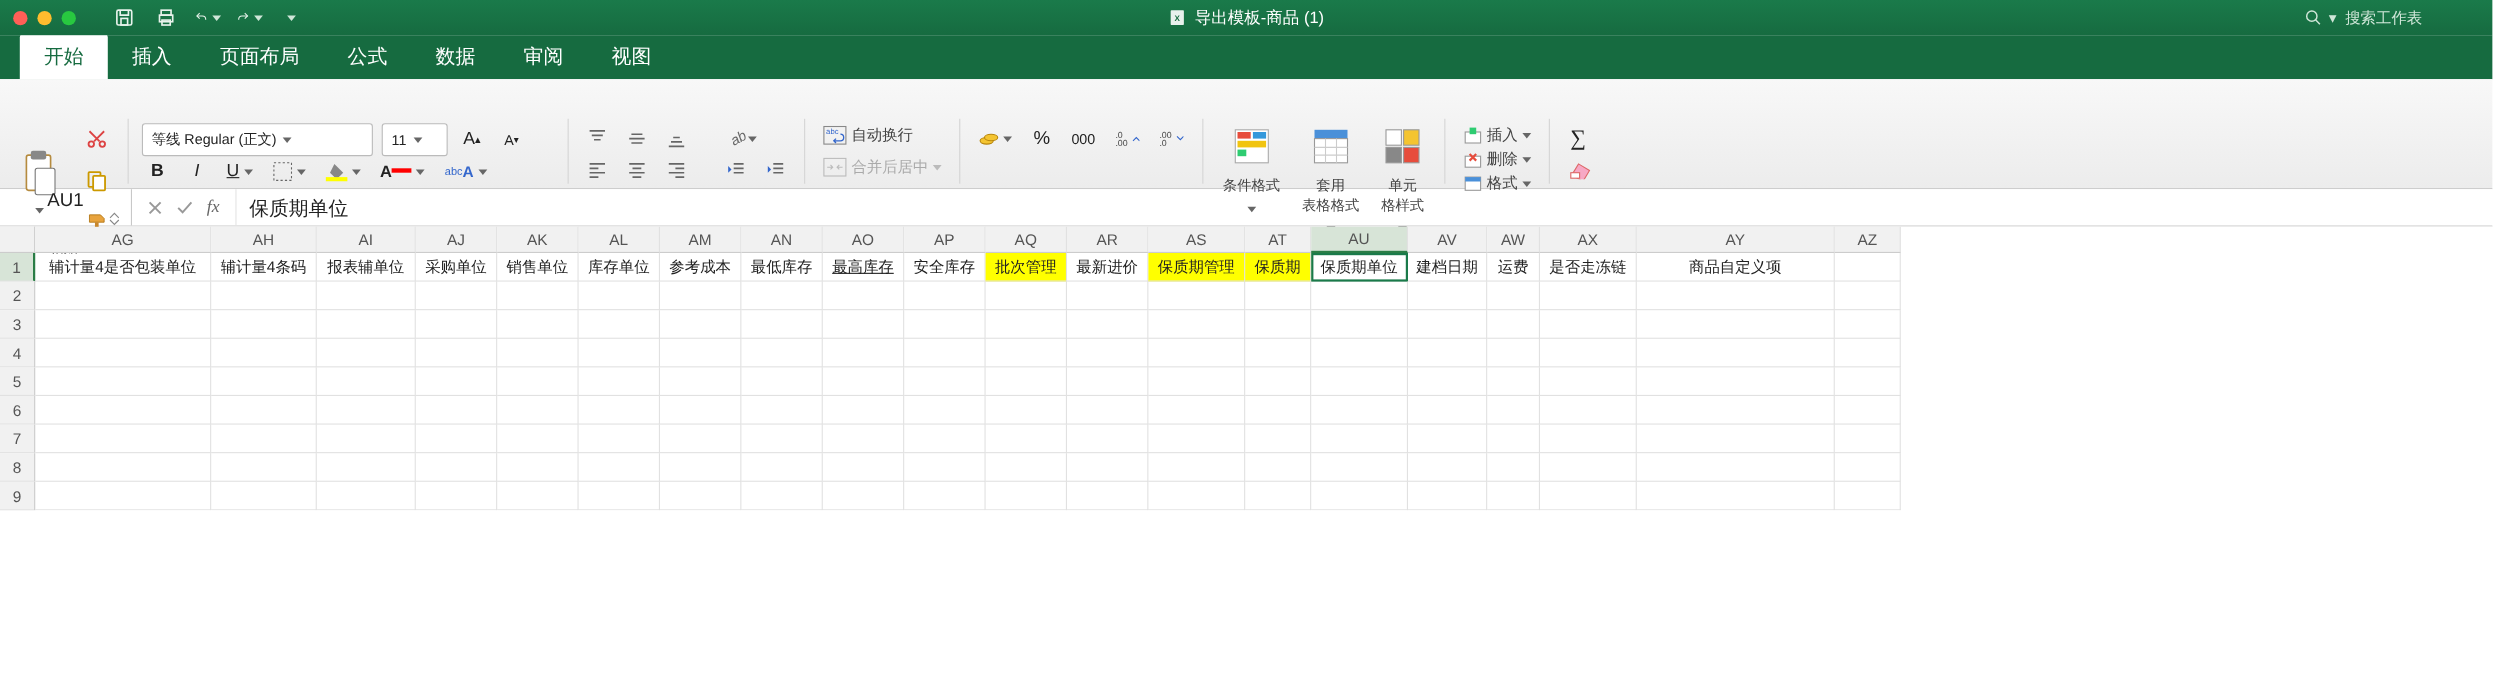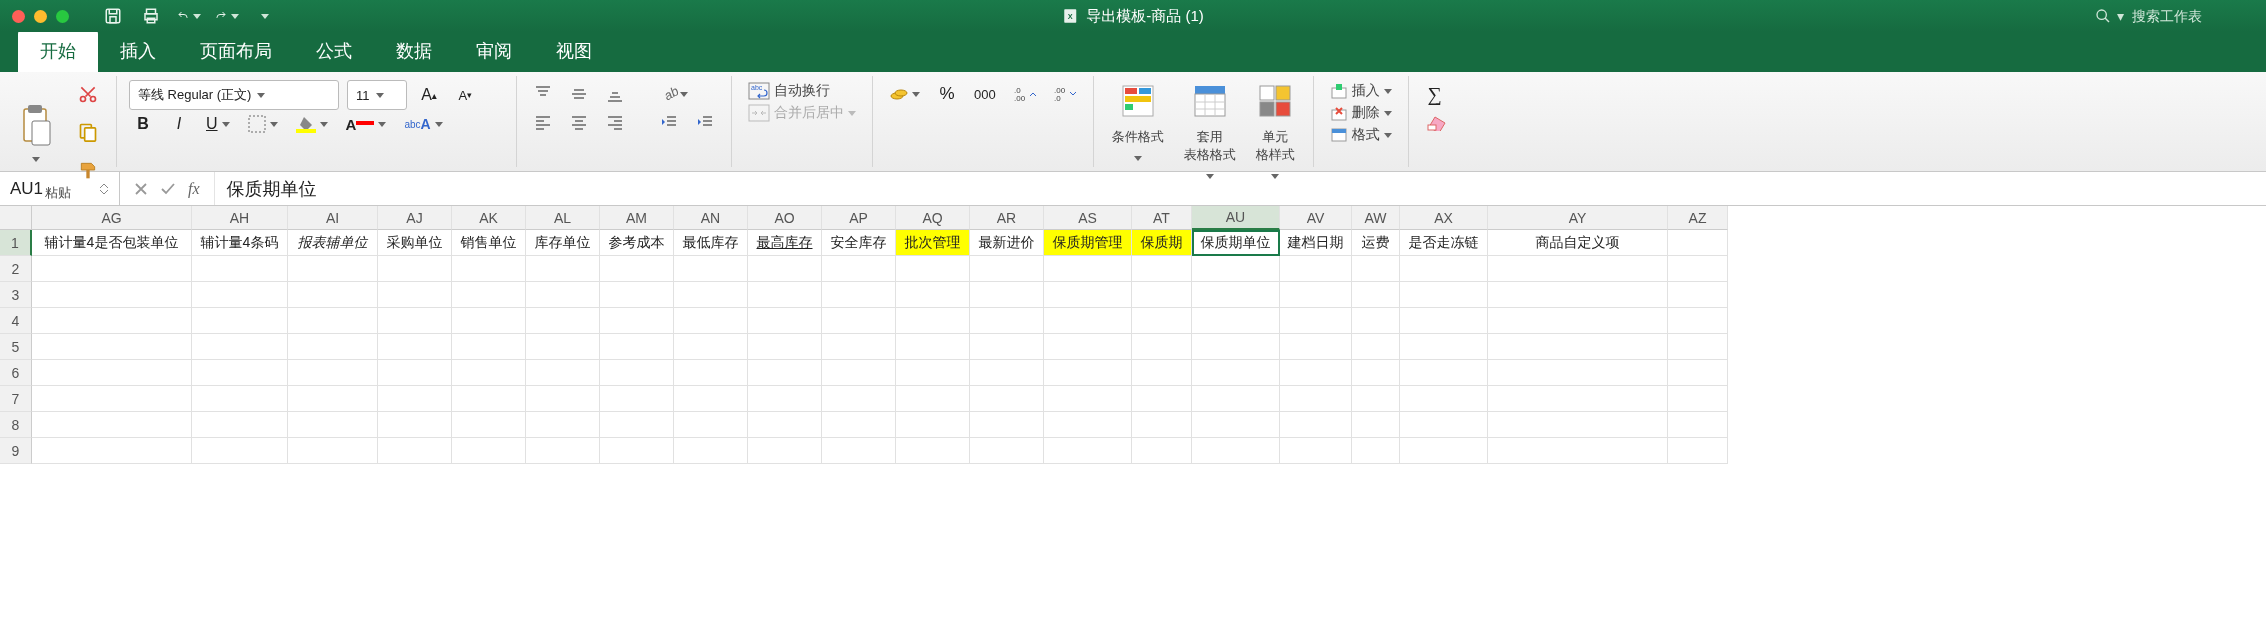"等线 Regular (正文)" .group { justify-content: flex-start -> space-between; margin-top: none -> 32px }
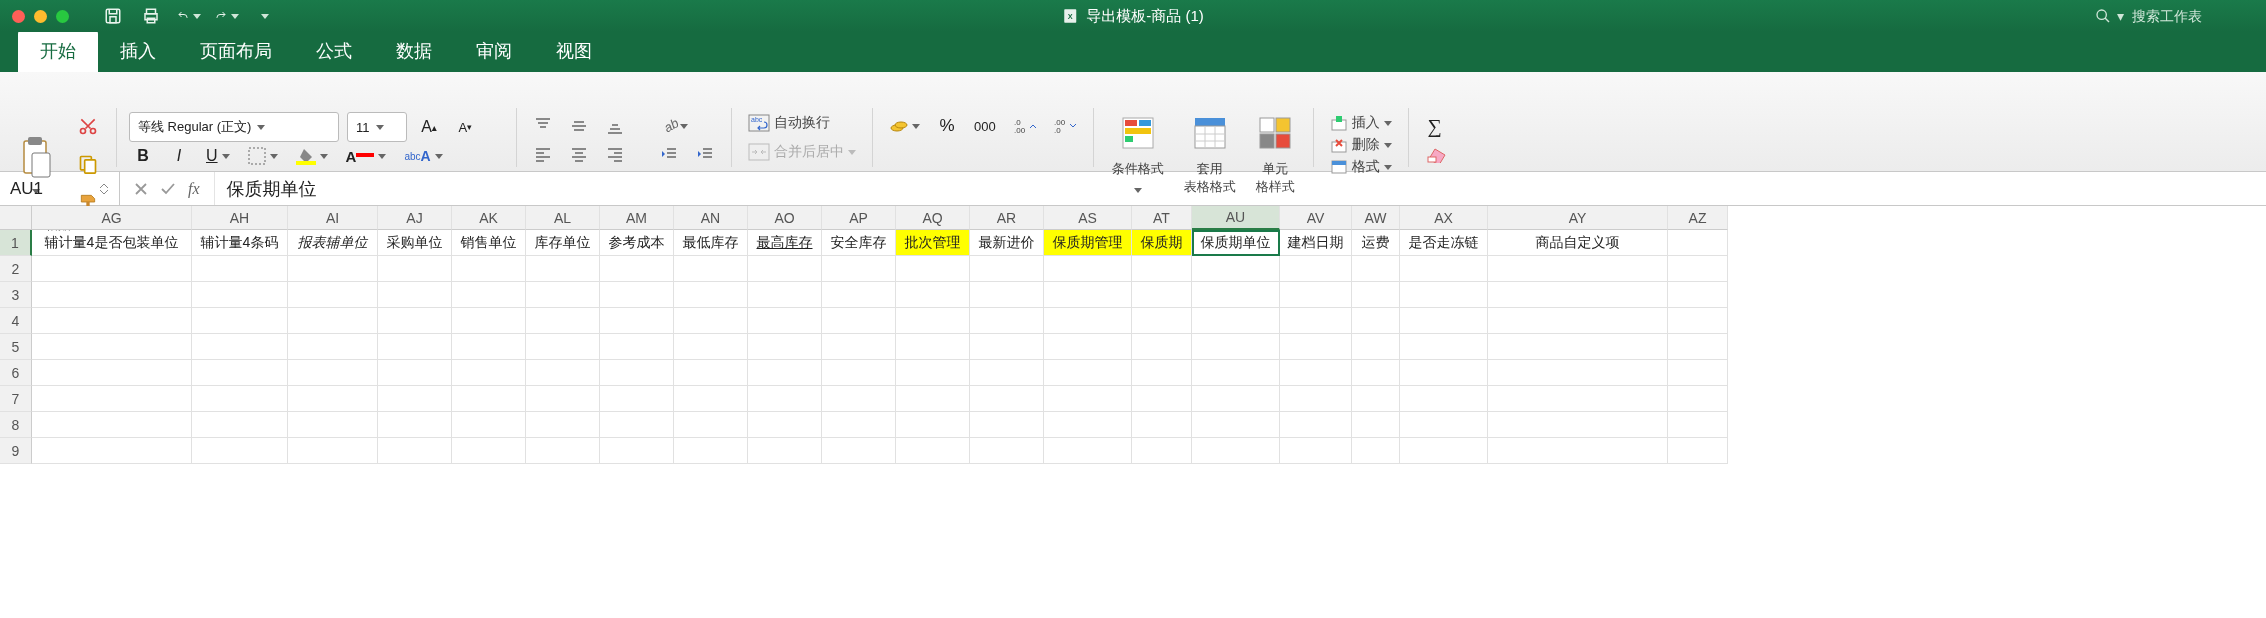"AU1" .name-box { flex-direction: none -> column }
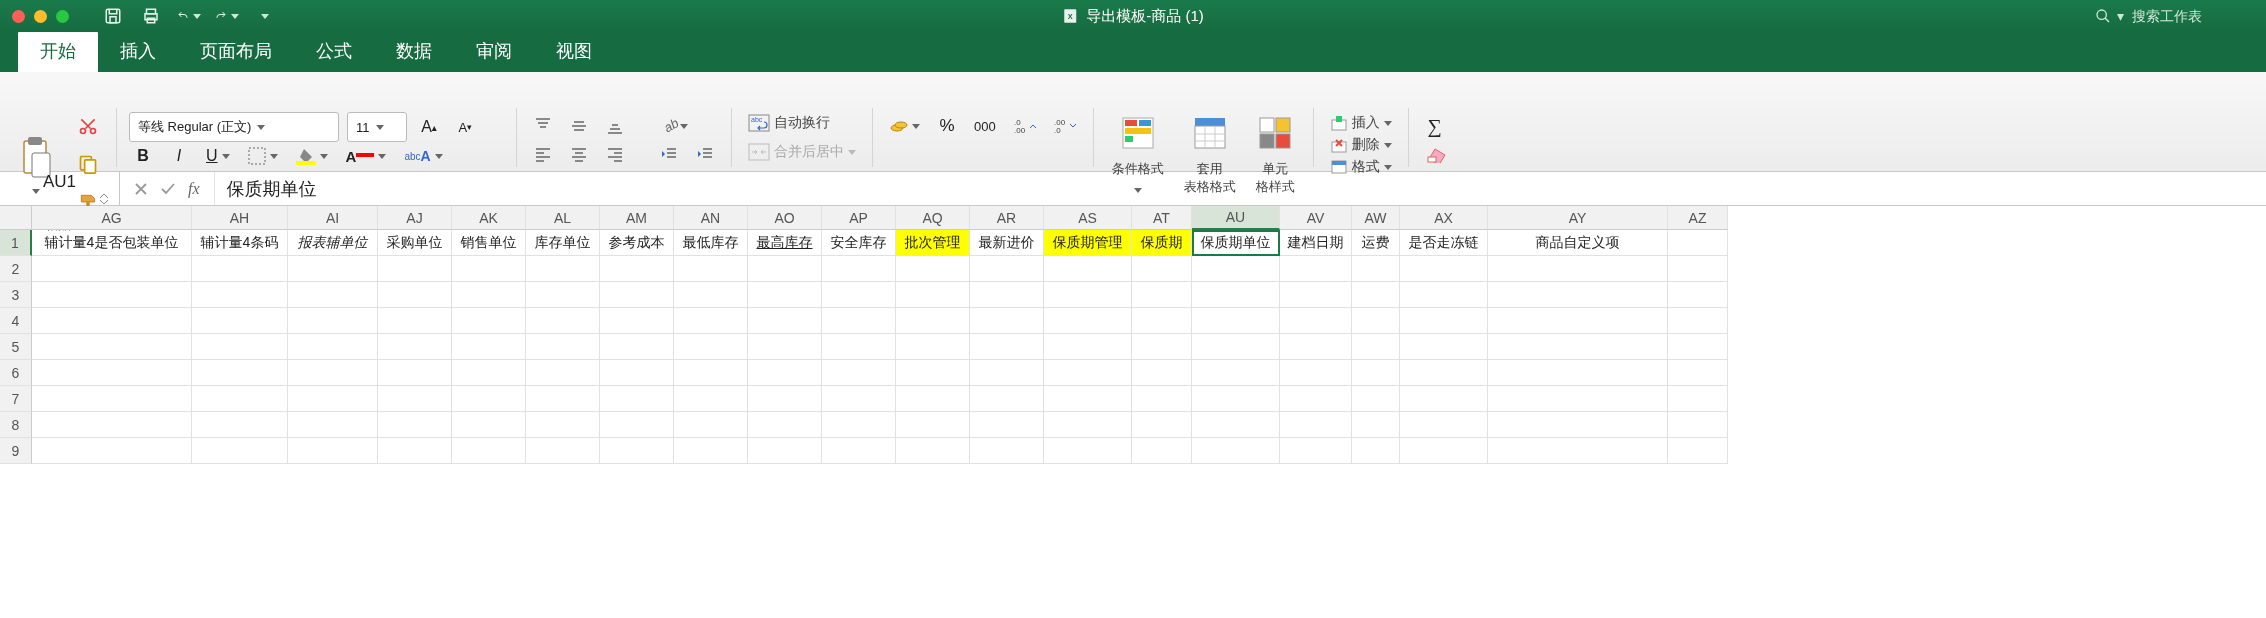"报表辅单位" div.cell { font-style: italic -> none }
